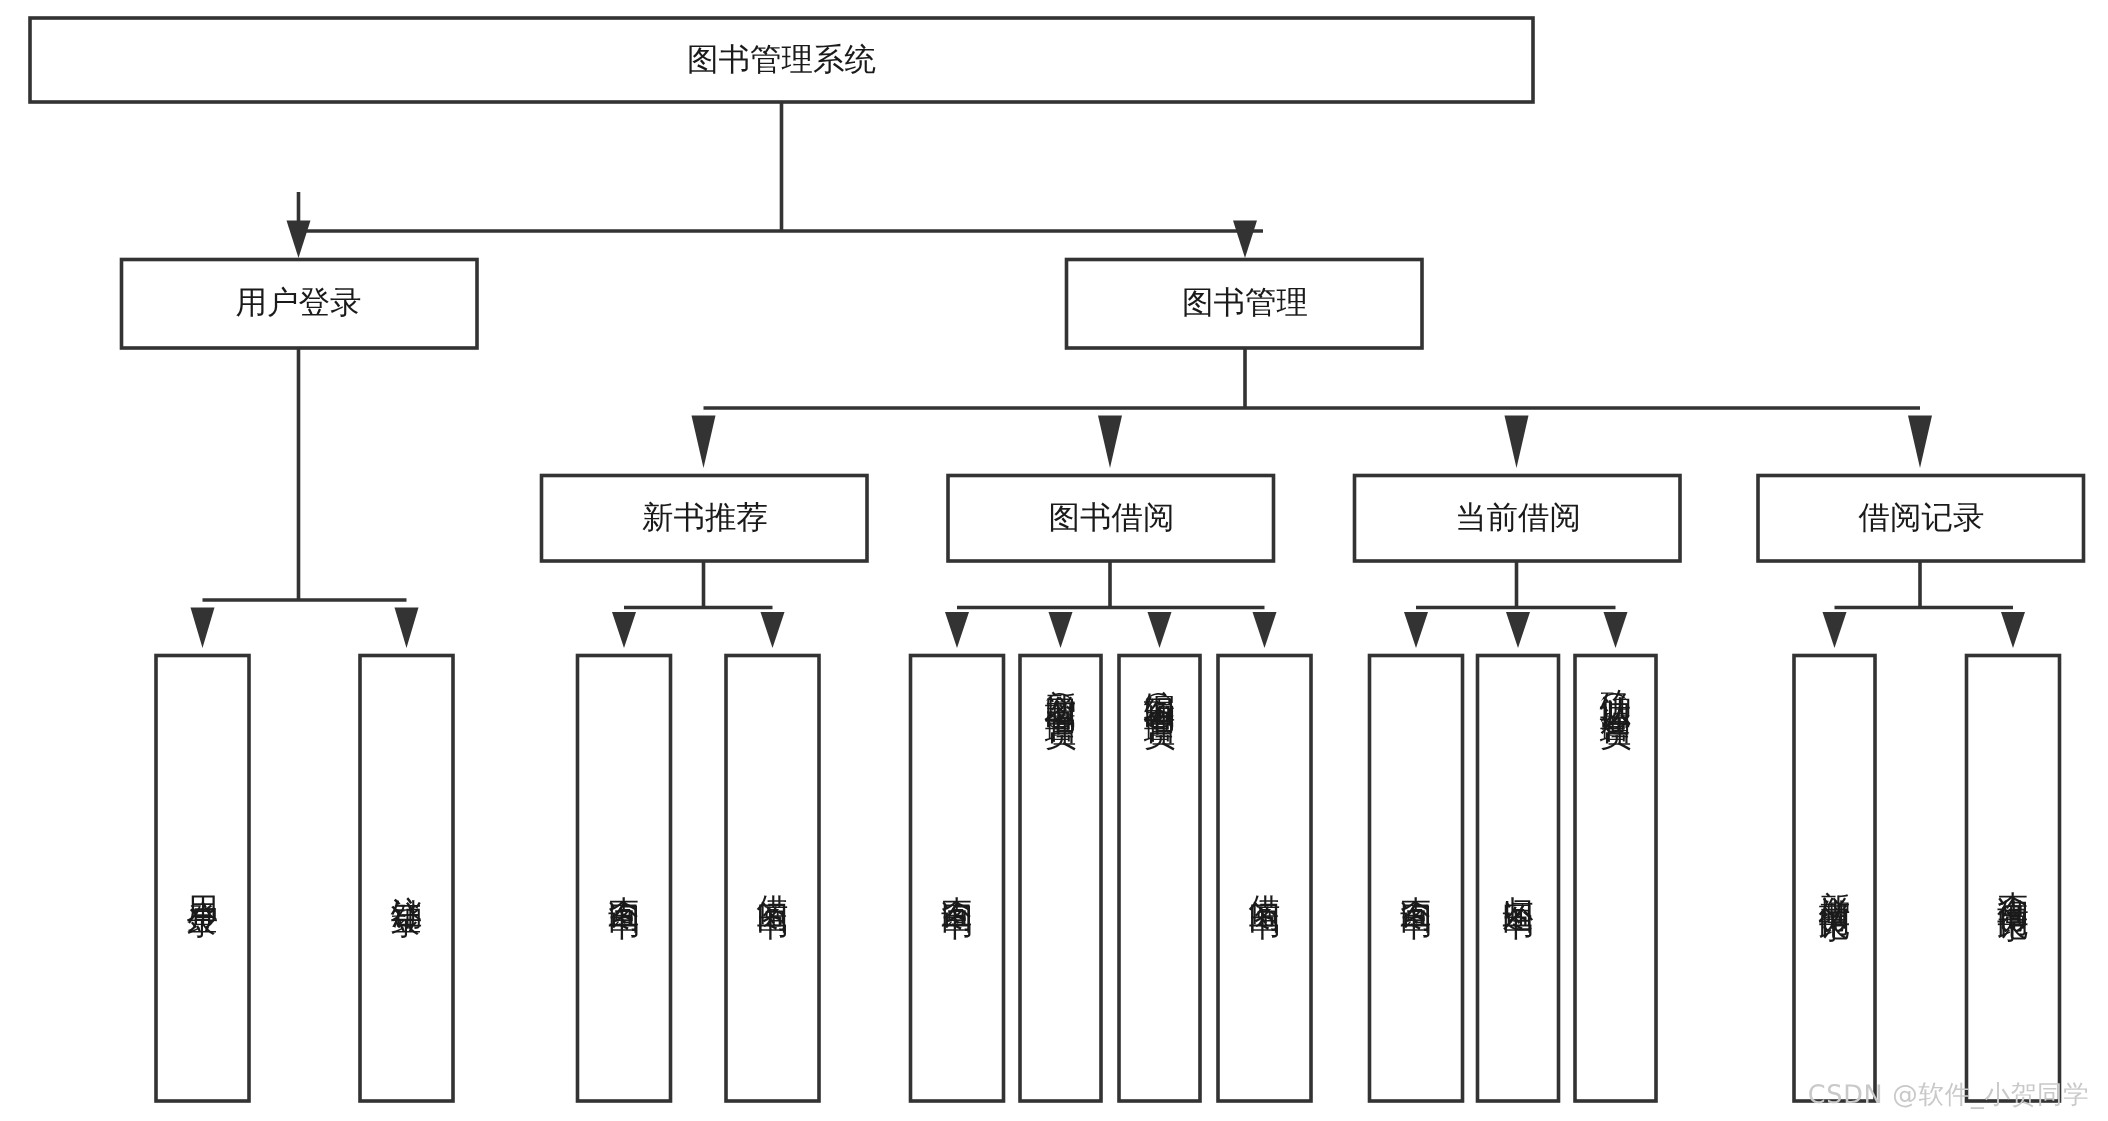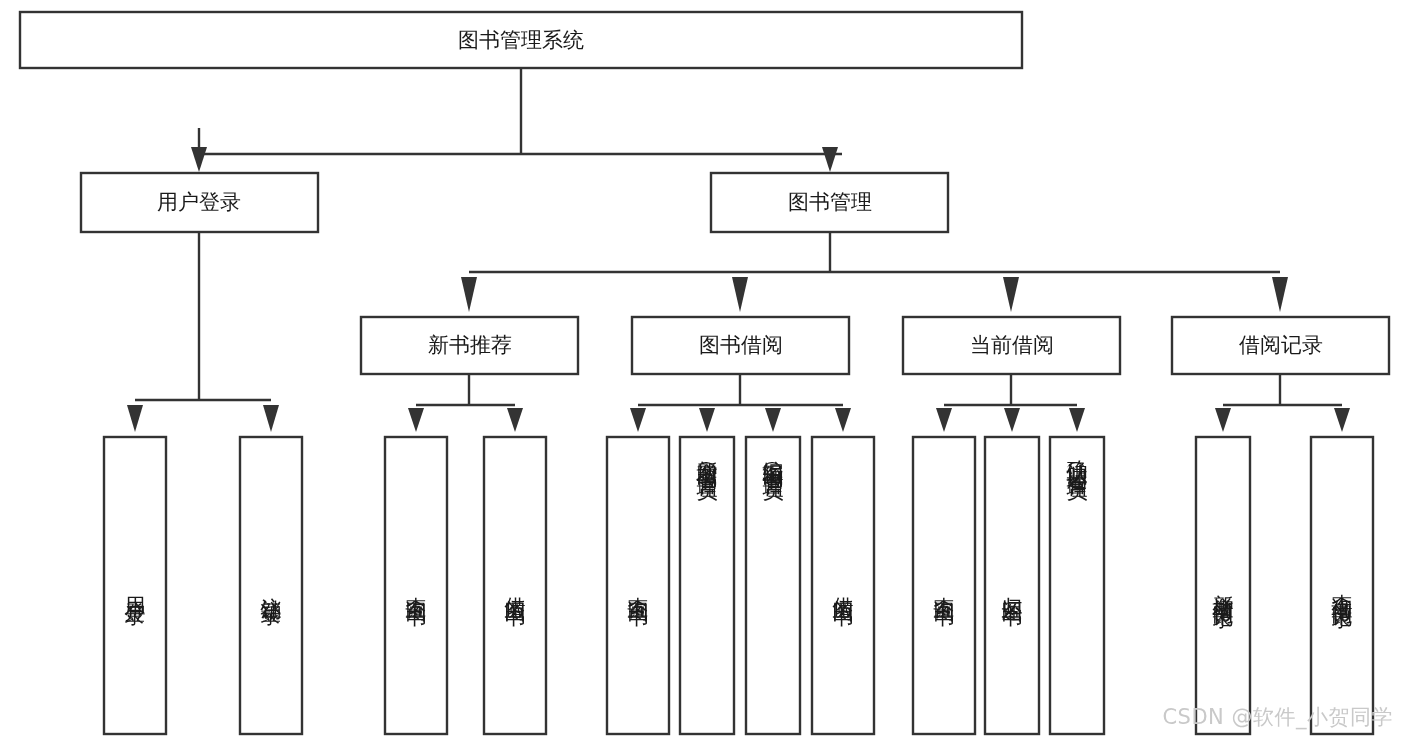"CSDN @软件_小贺同学" .watermark { bottom: 16px -> 6px; font-size: 21px -> 17px }
